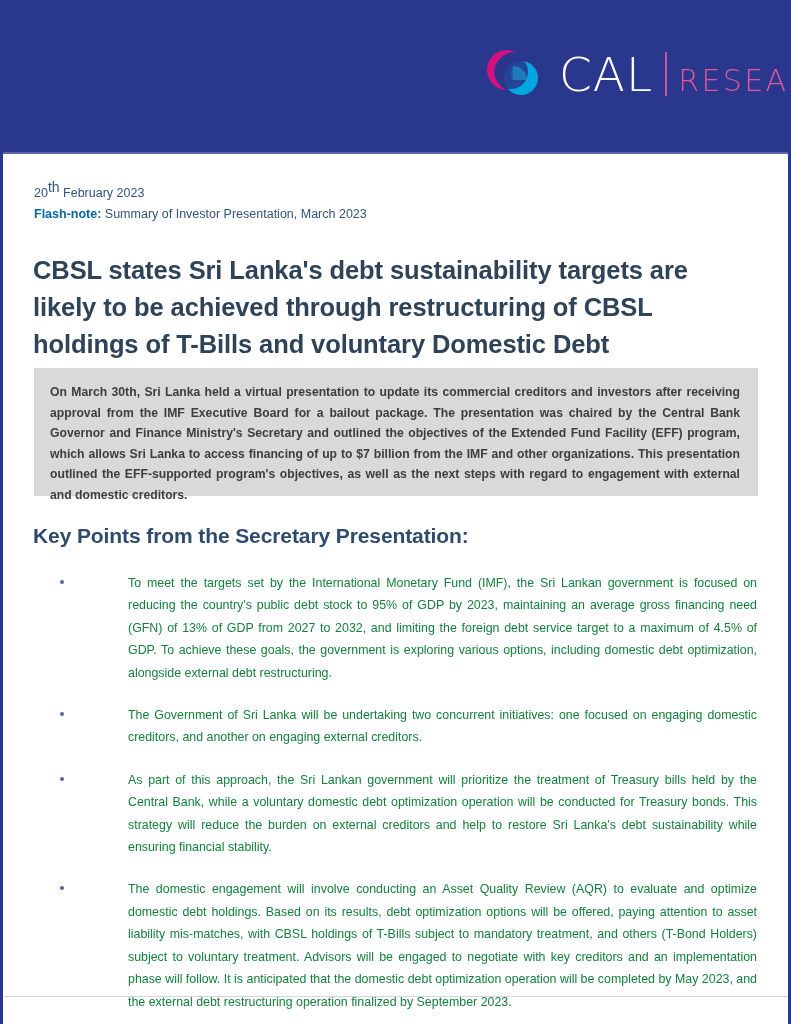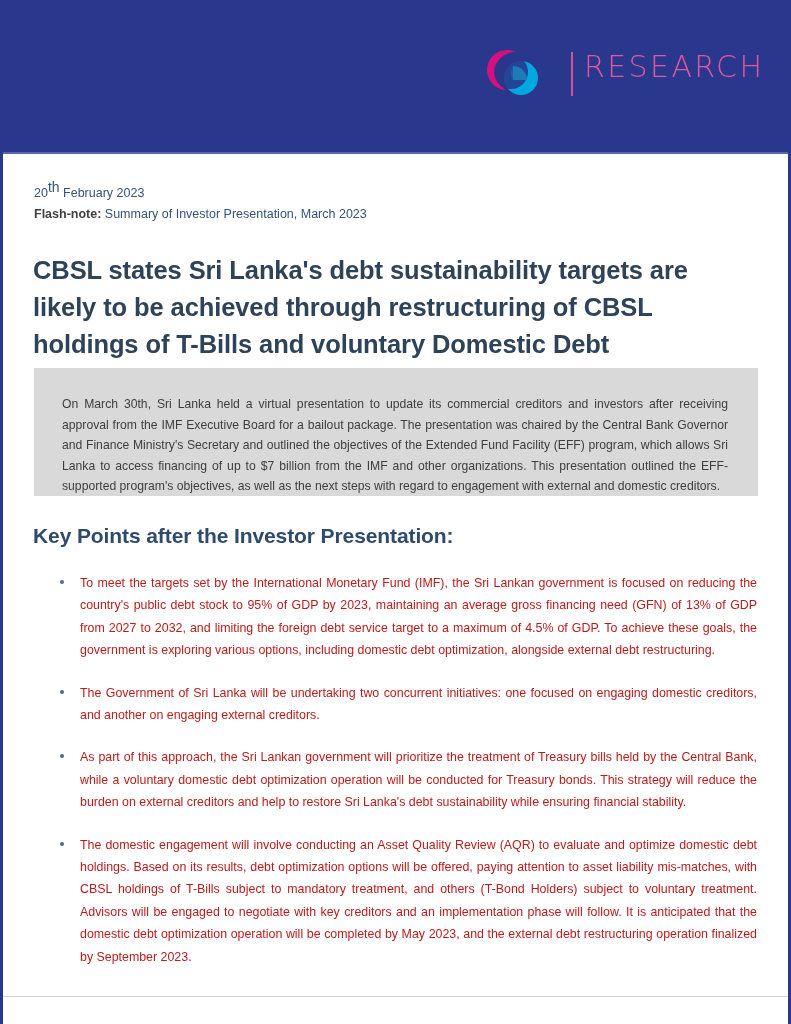"CAL" span.logo-cal { html: none -> <span>CAL</span> }
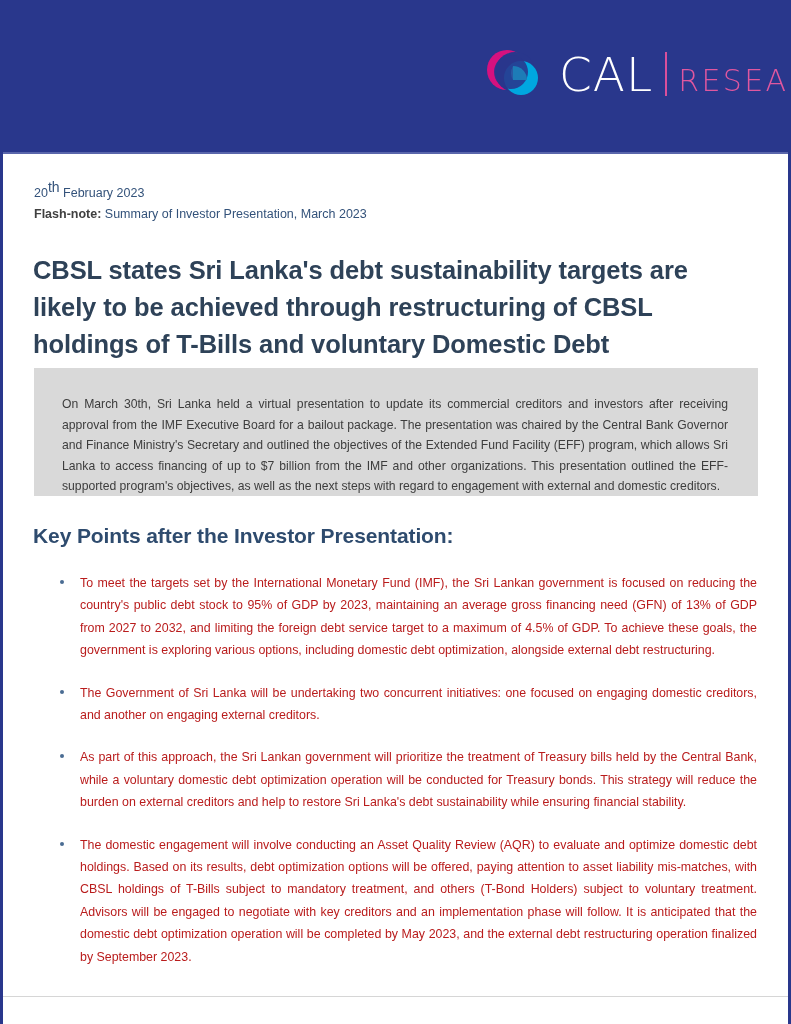"Flash-note:" .dateline .label { color: #404040 -> #0369a1 }
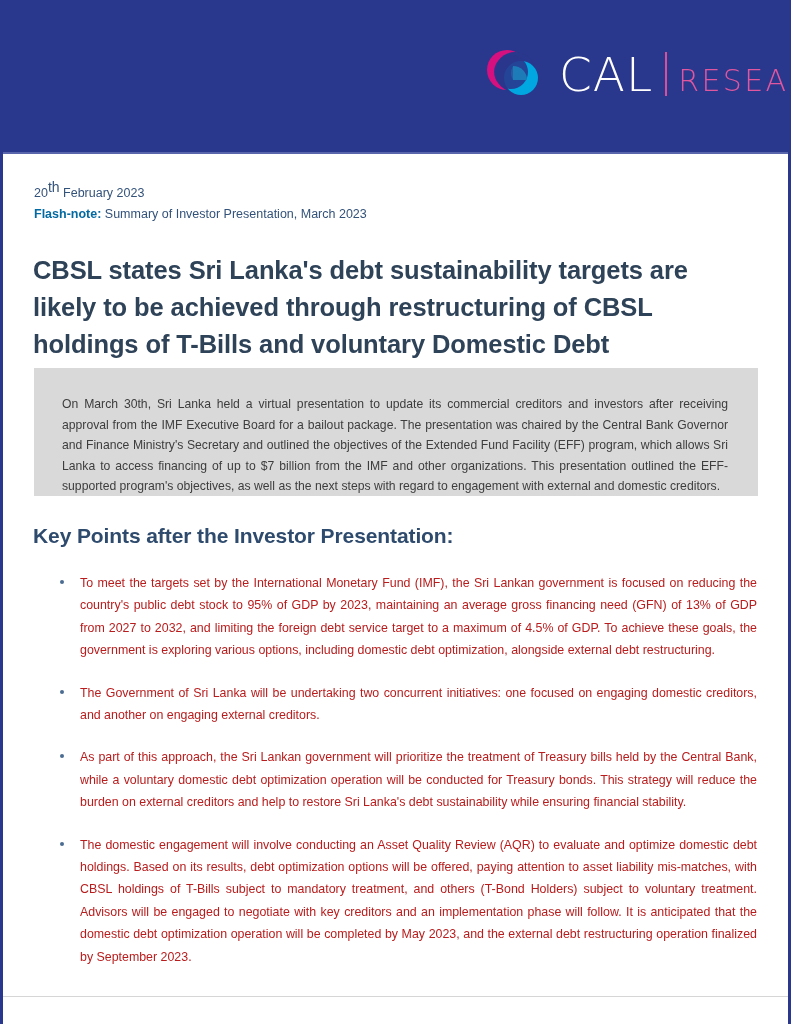"On March 30th, Sri Lanka" .summary-box p { font-weight: none -> bold; margin: 16px -> 4px }
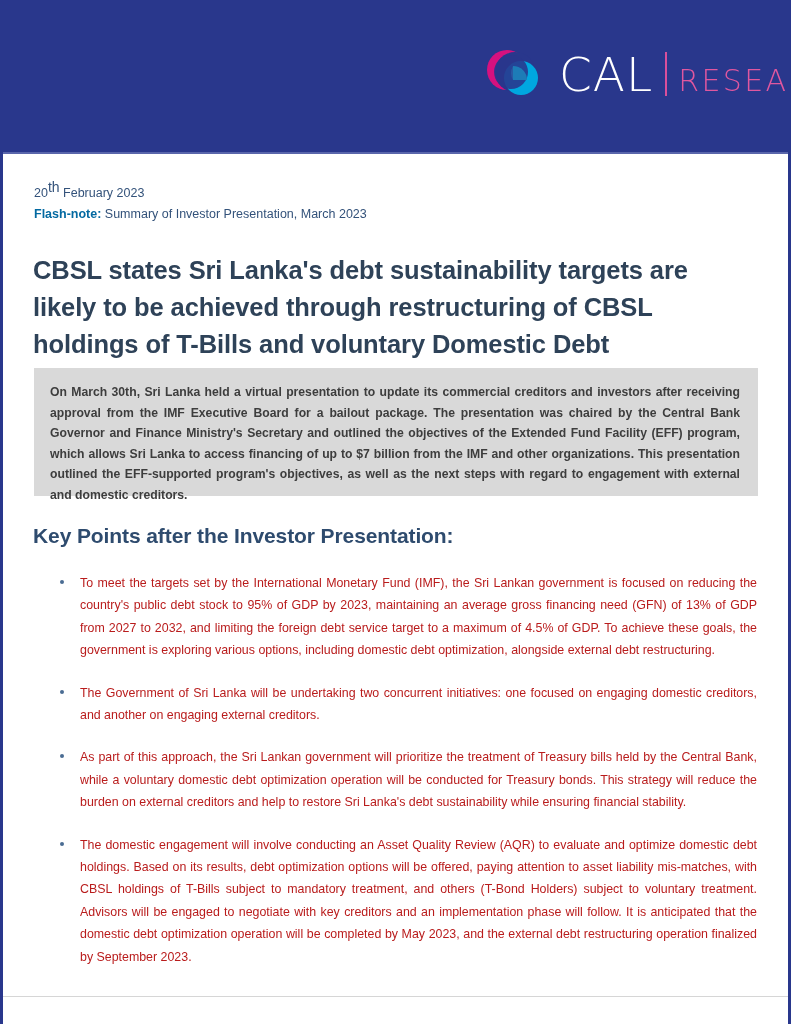"Key Points after the Investor" div.section-heading { text: after the Investor -> from the Secretary }
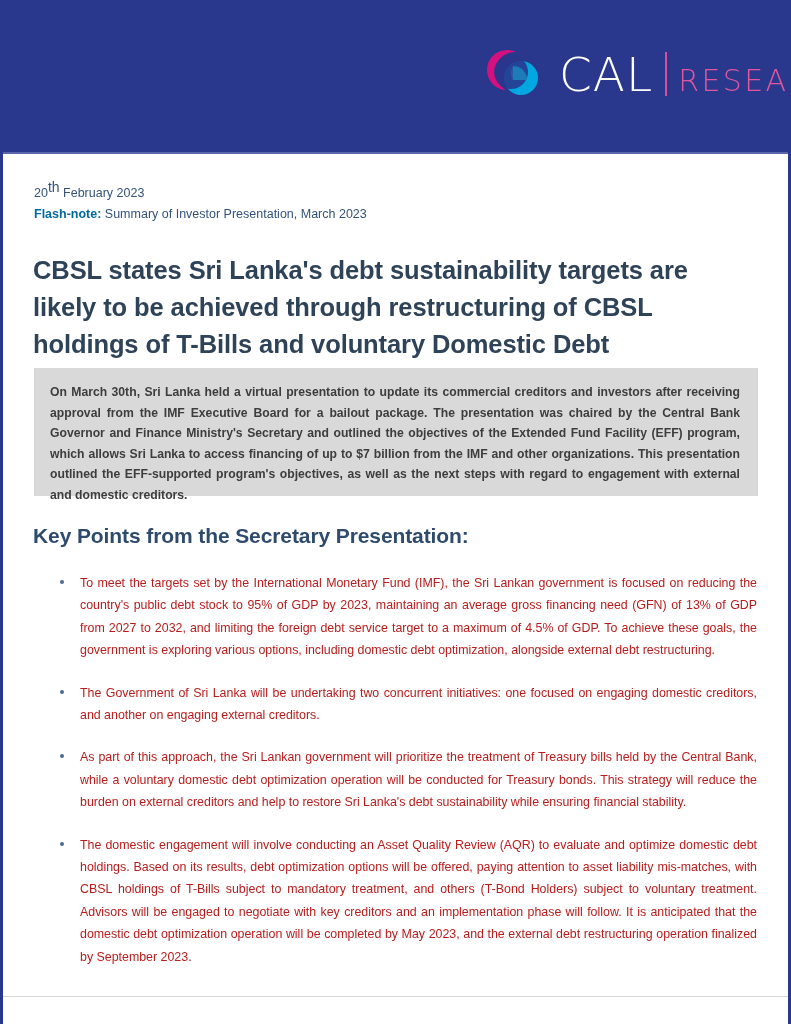"To meet the targets set" .bullet .btext { color: #b91c1c -> #15803d; margin-left: none -> 48px }
